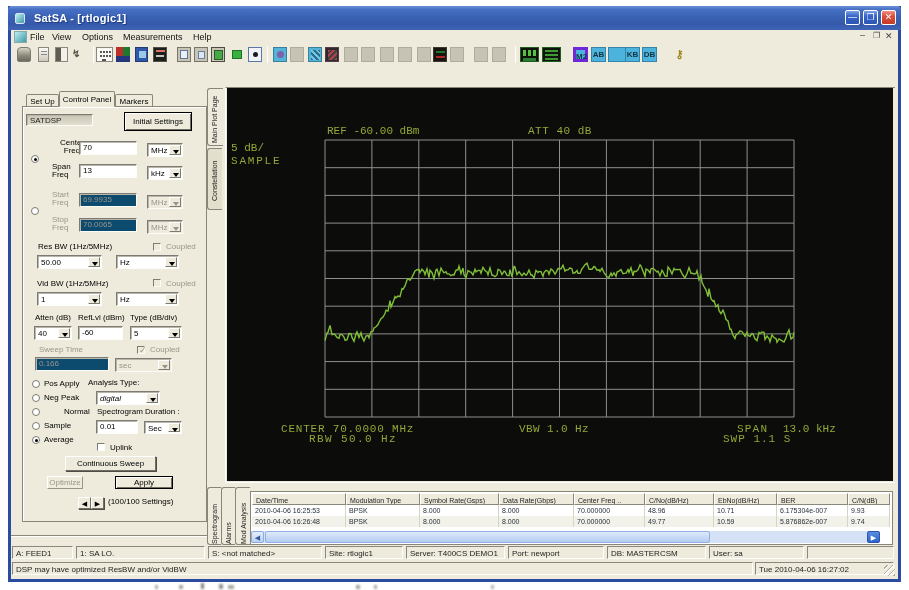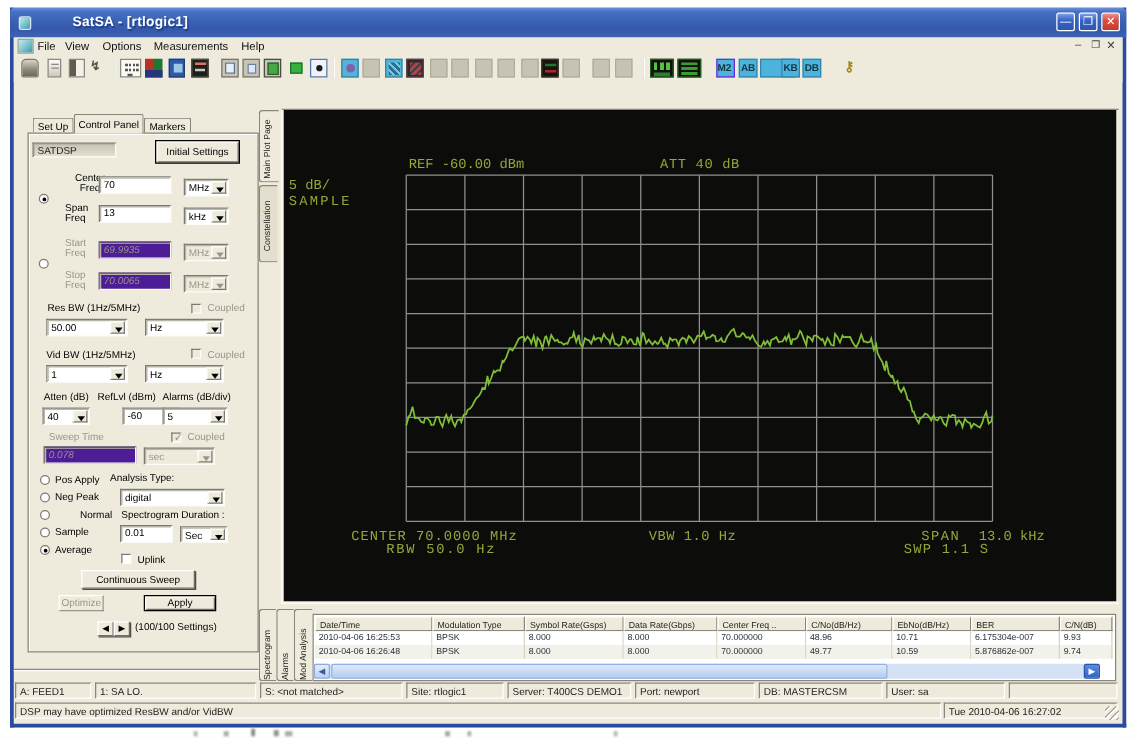"SatSA - [rtlogic1]" #titlebar .ttext { margin-left: 24px -> none }
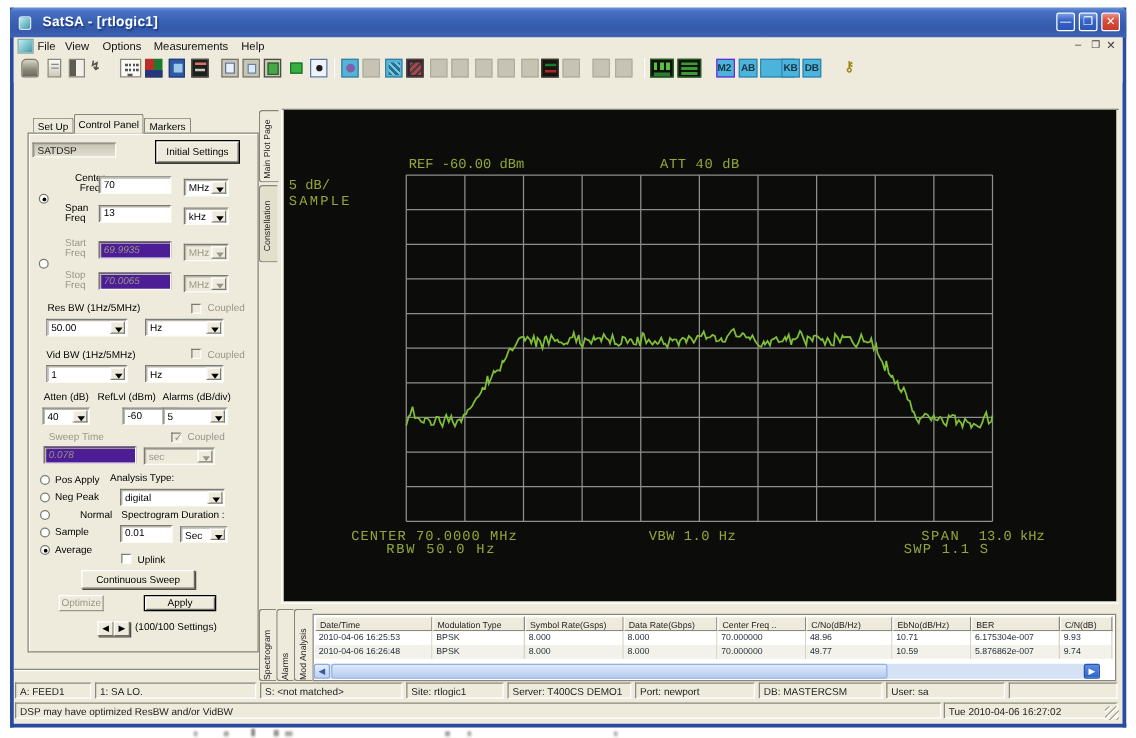"M2" div.tbtn { border: 1px solid #6d28d9 -> 3px solid #6d28d9 }
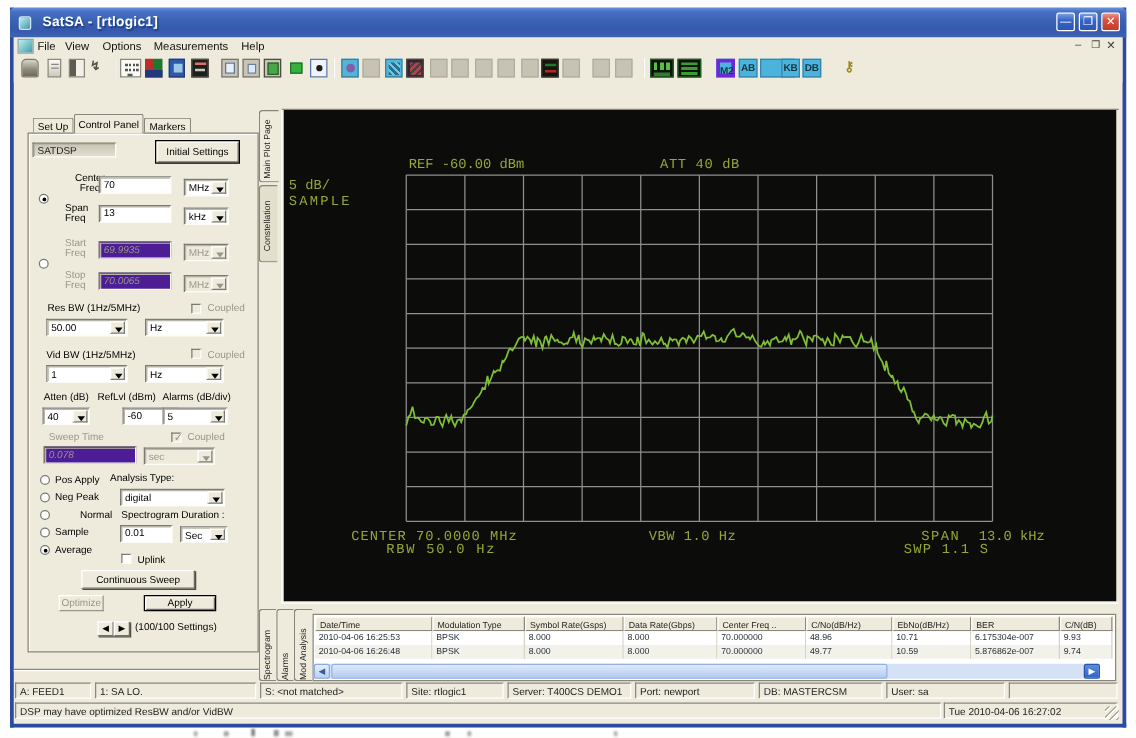"69.9935" .editd { background: #4c1d95 -> #0c4a6e; font-style: italic -> none }
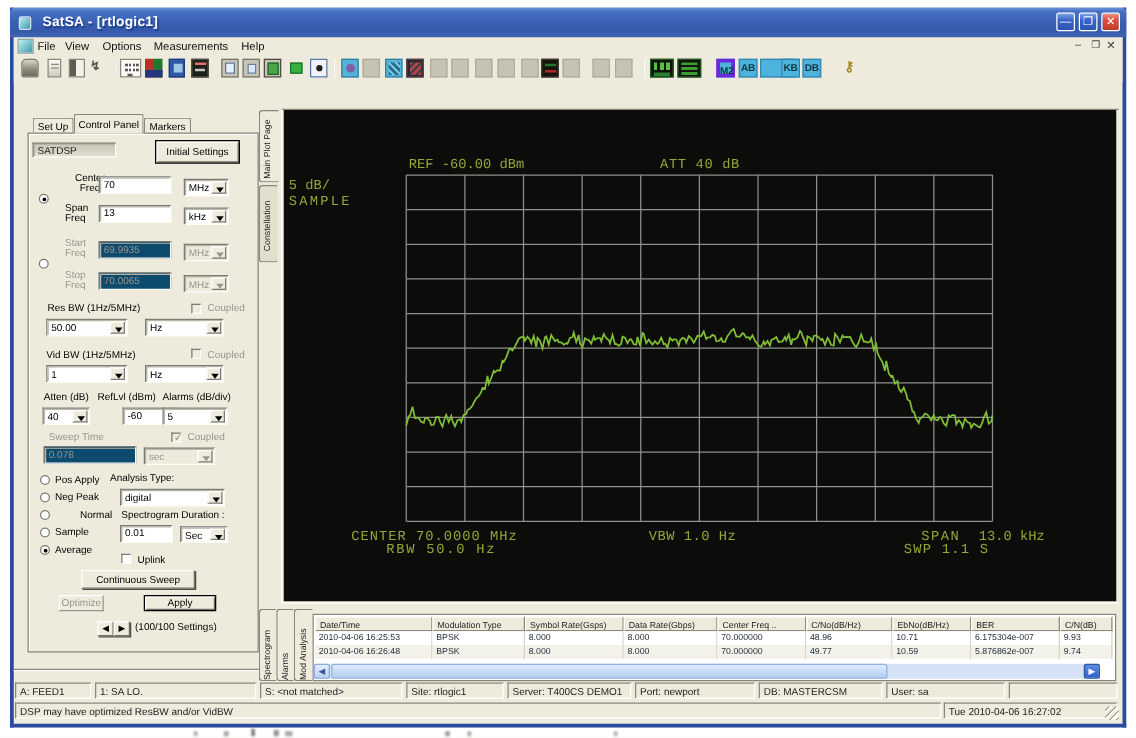"Alarms (dB/div)" div.txt { text: Alarms -> Type }
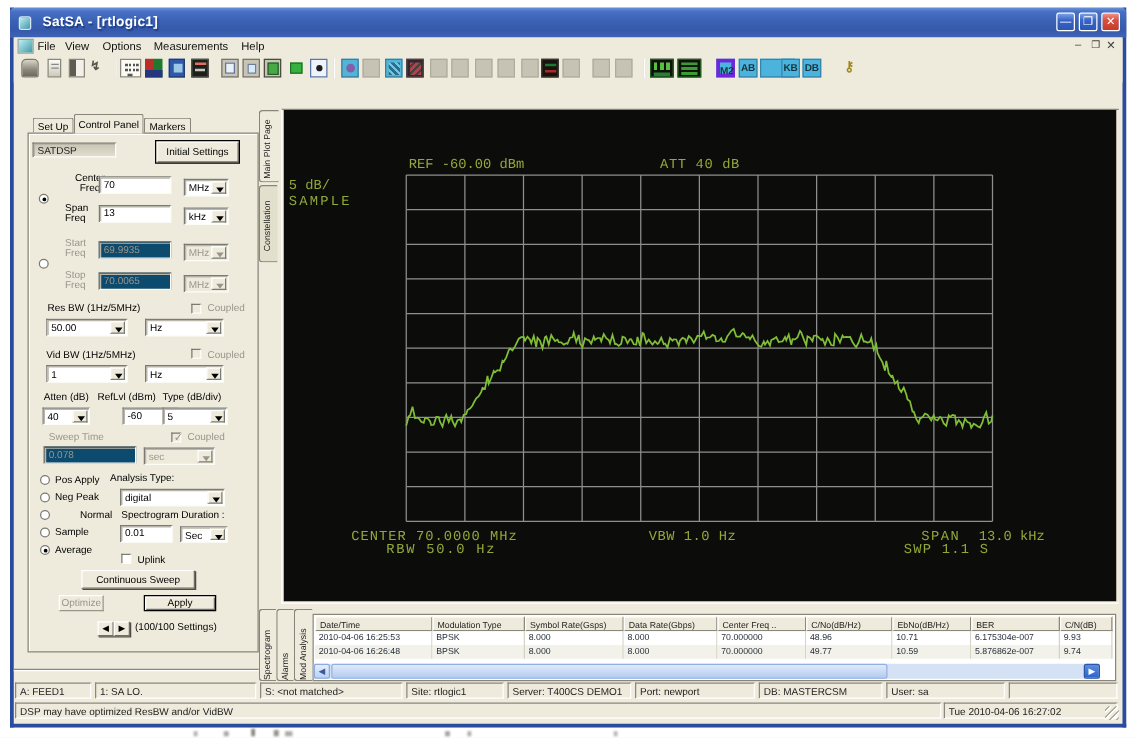"-60" div.edit { margin-left: 20px -> none }
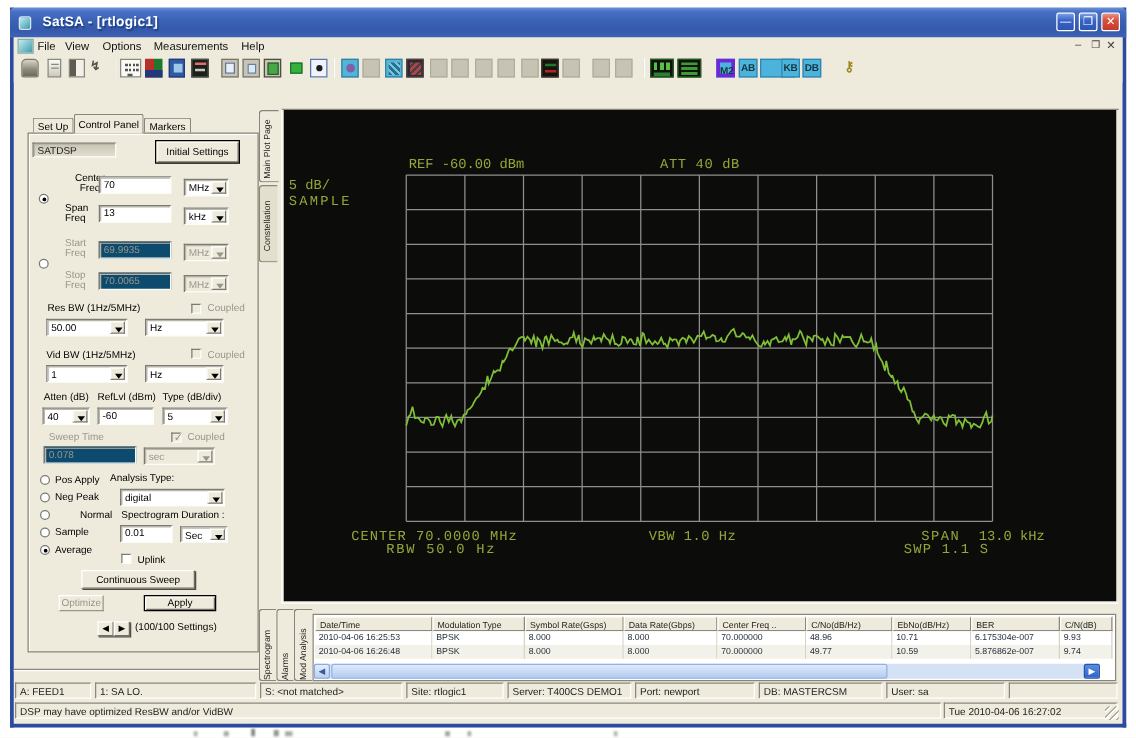"0.078" div.edit { text: 0.078 -> 0.166 }
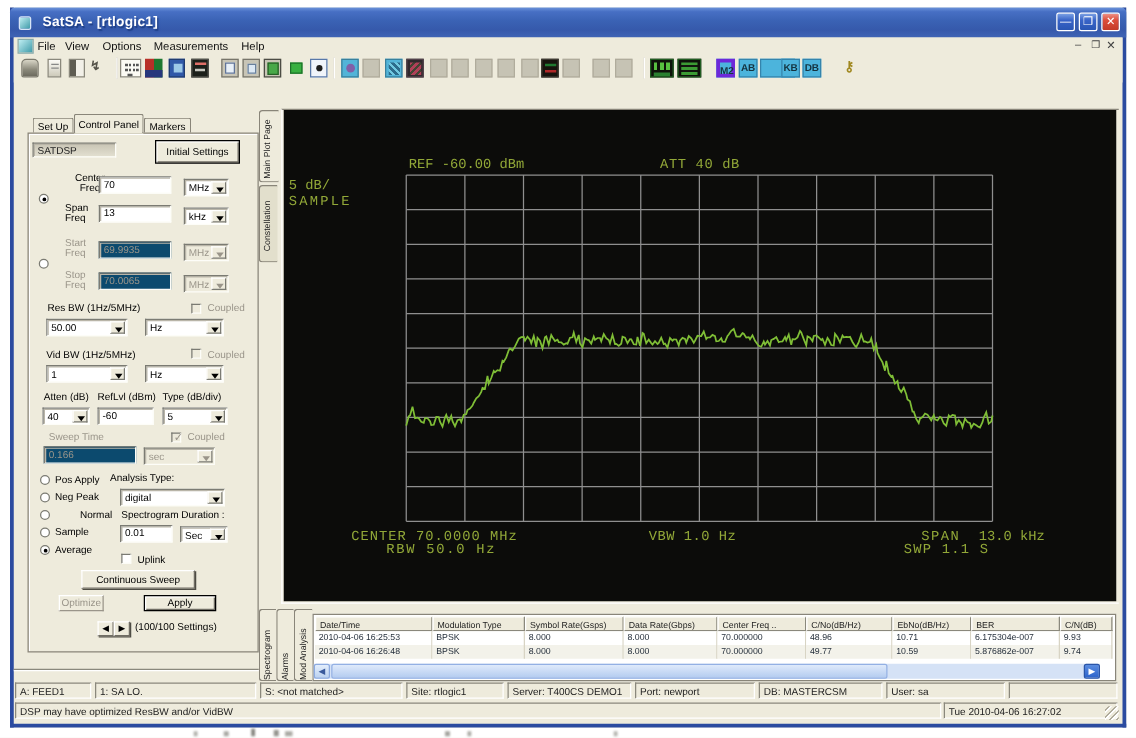"digital" div.combo { font-style: none -> italic; width: 84px -> 64px }
